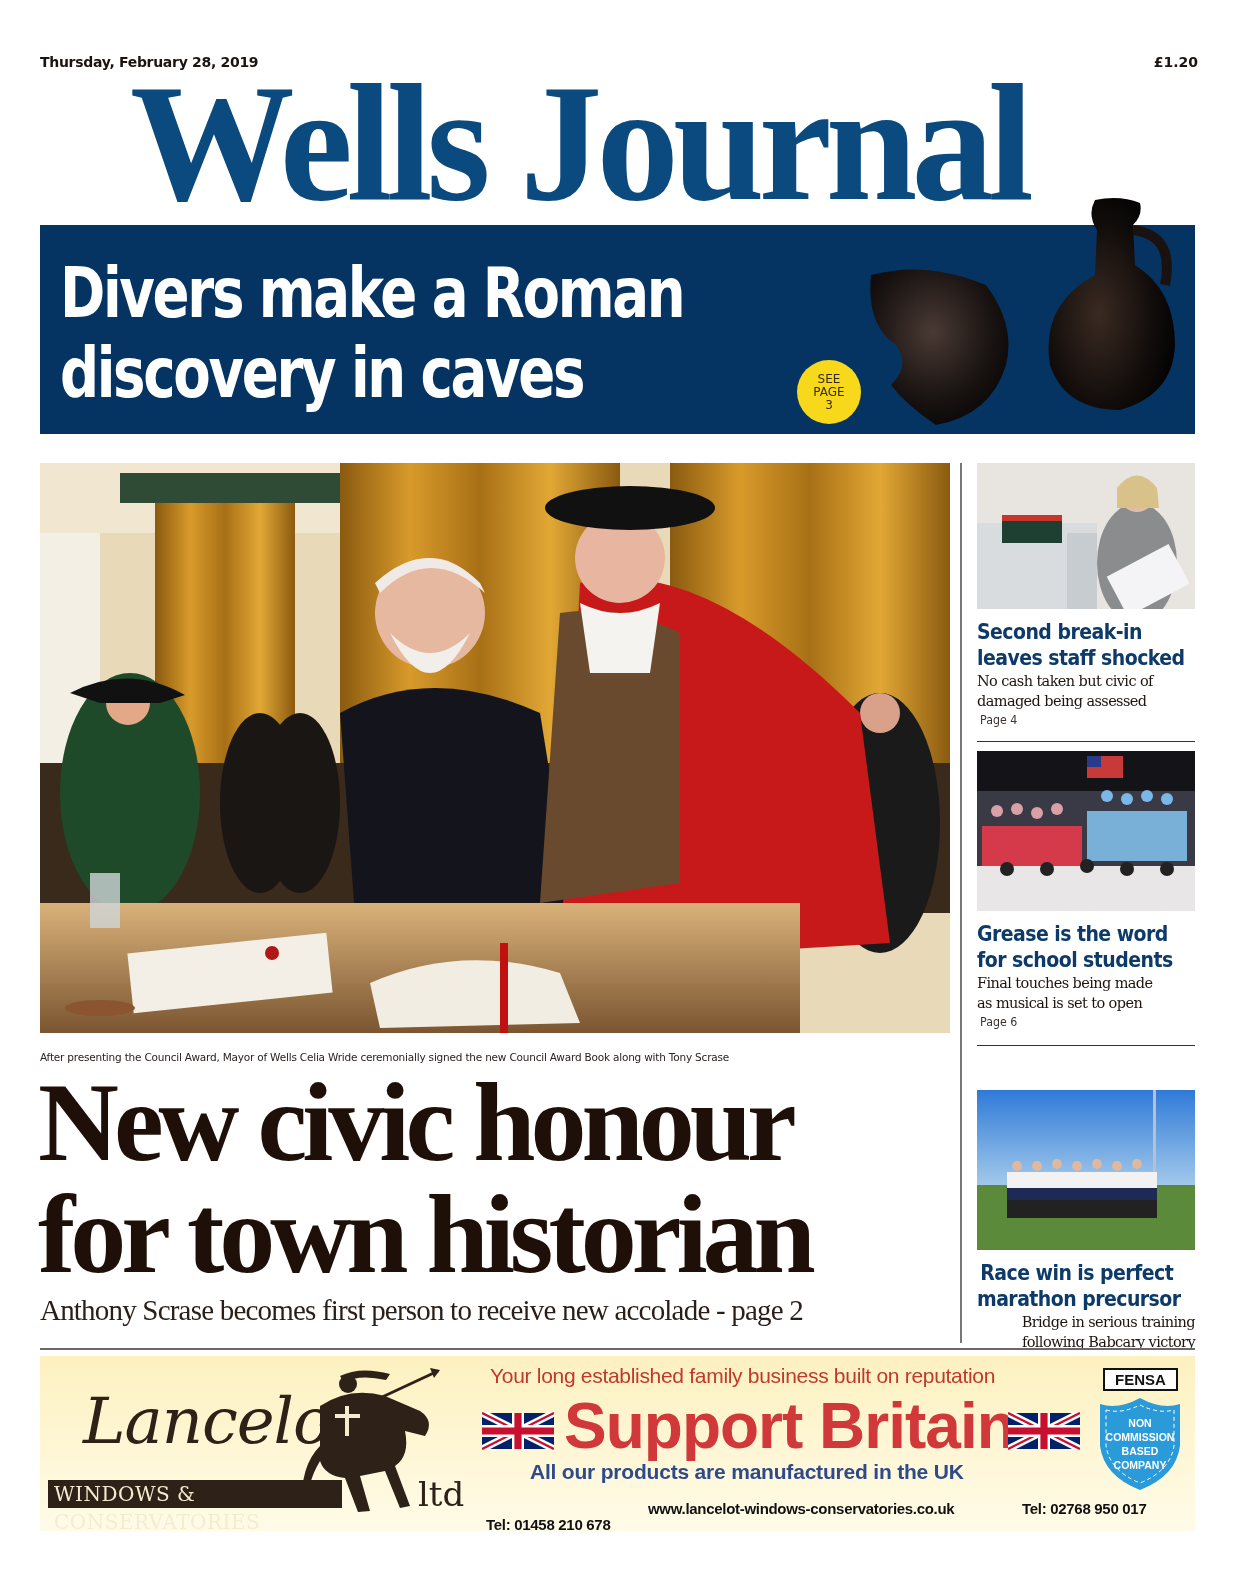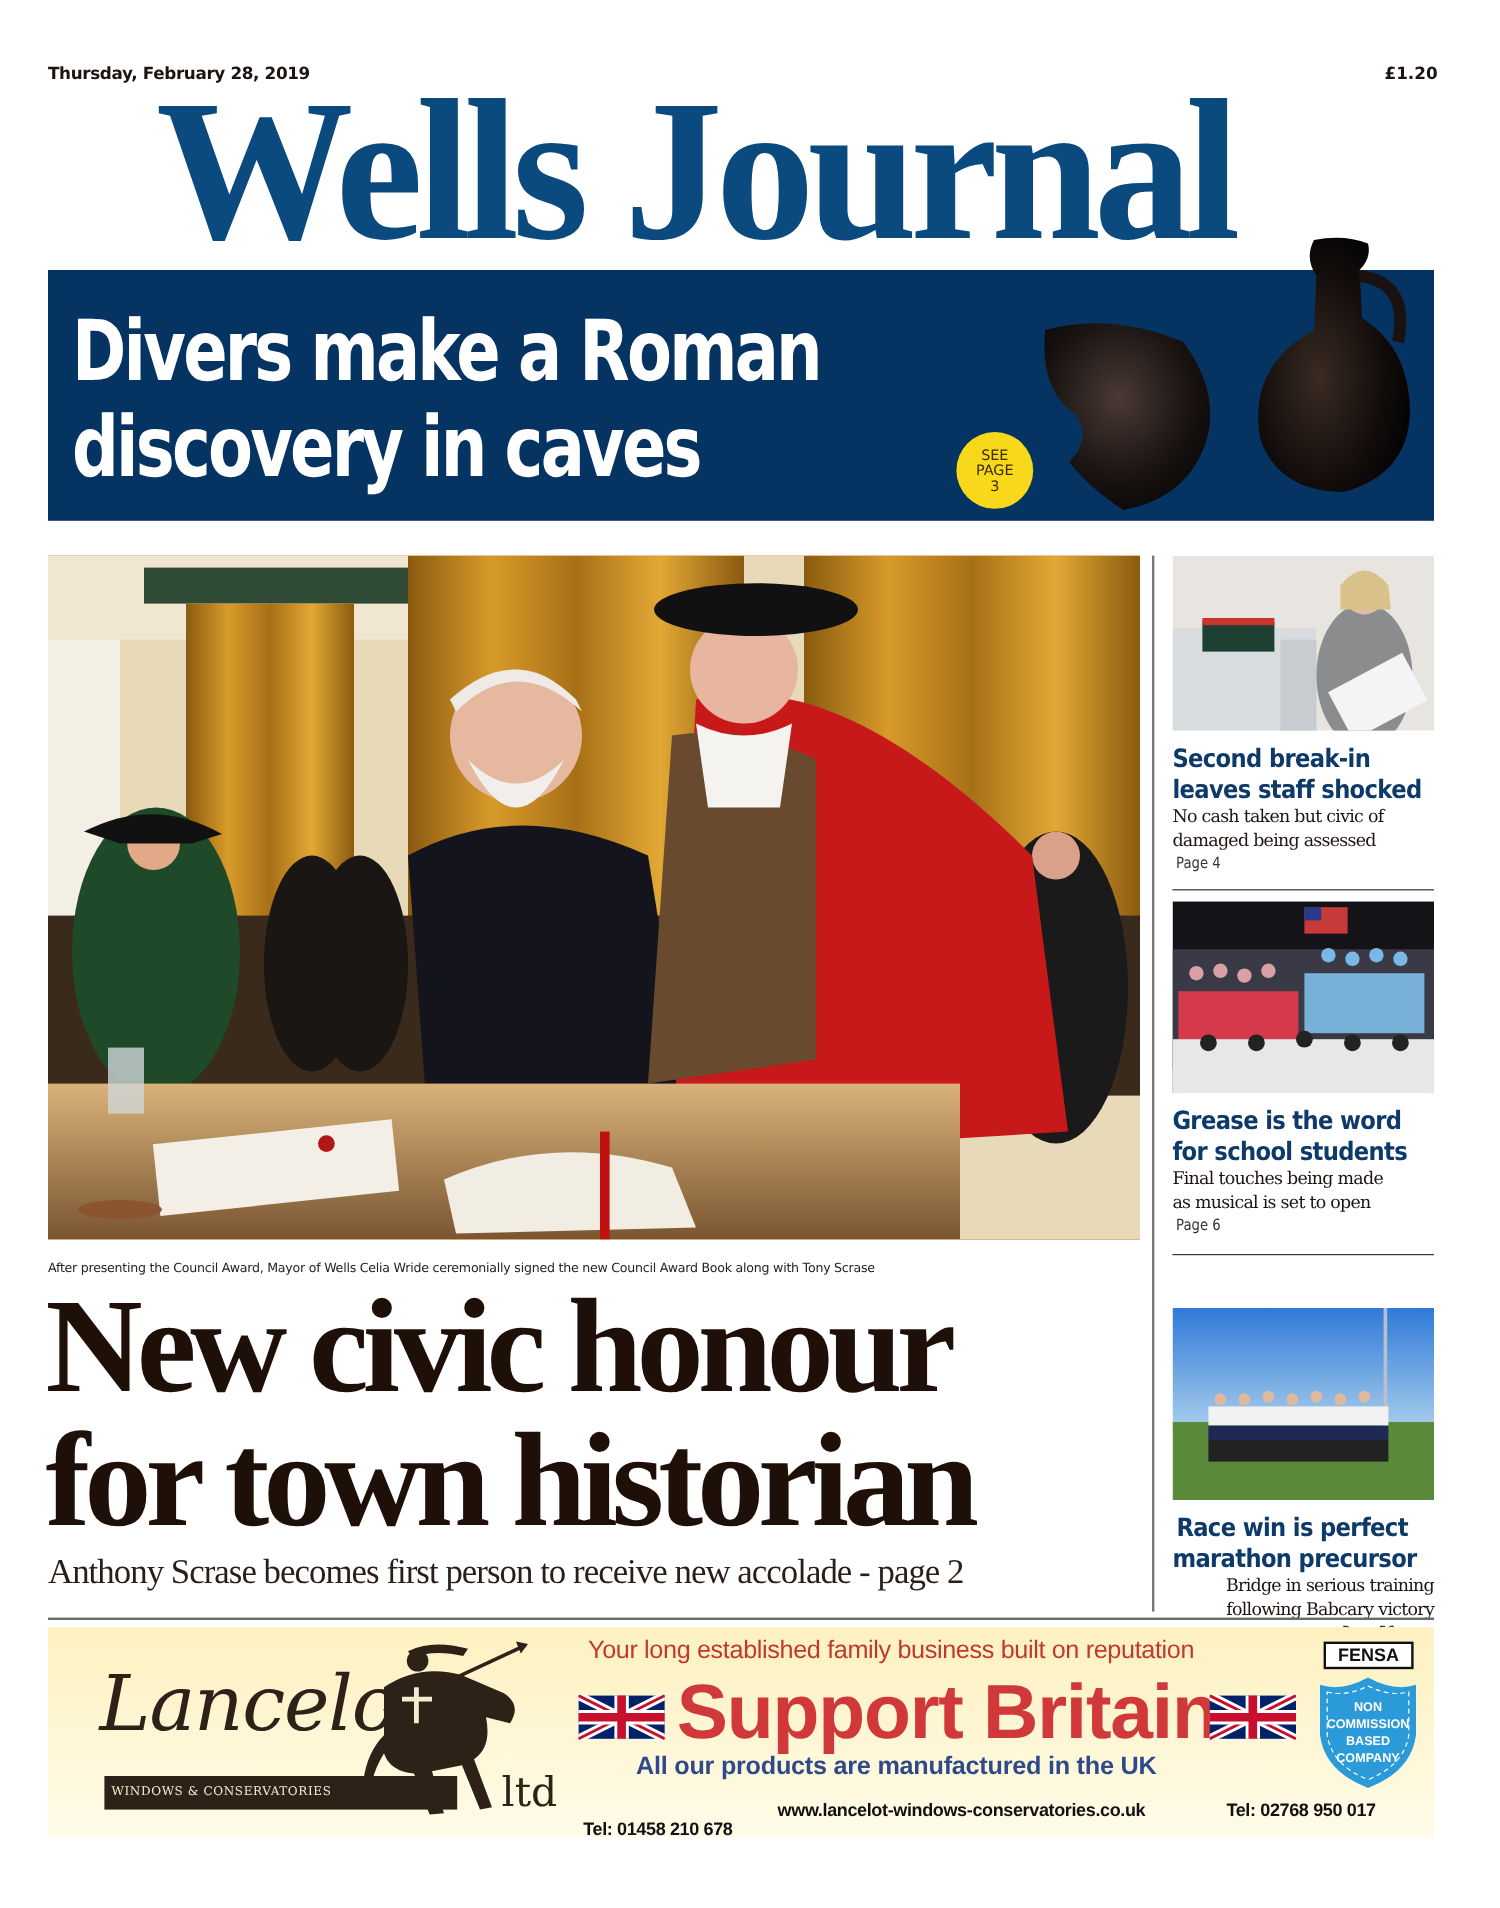"WINDOWS & CONSERVATORIES" .lancelot-bar { font-size: 10px -> 20px; margin-left: 39px -> none }
